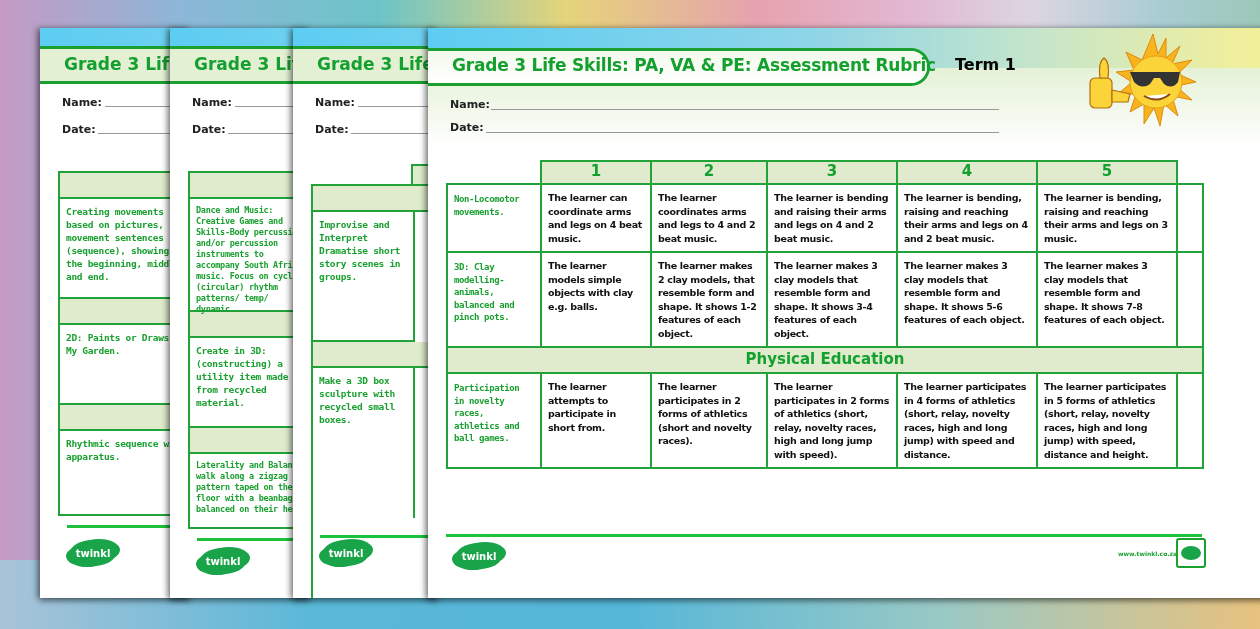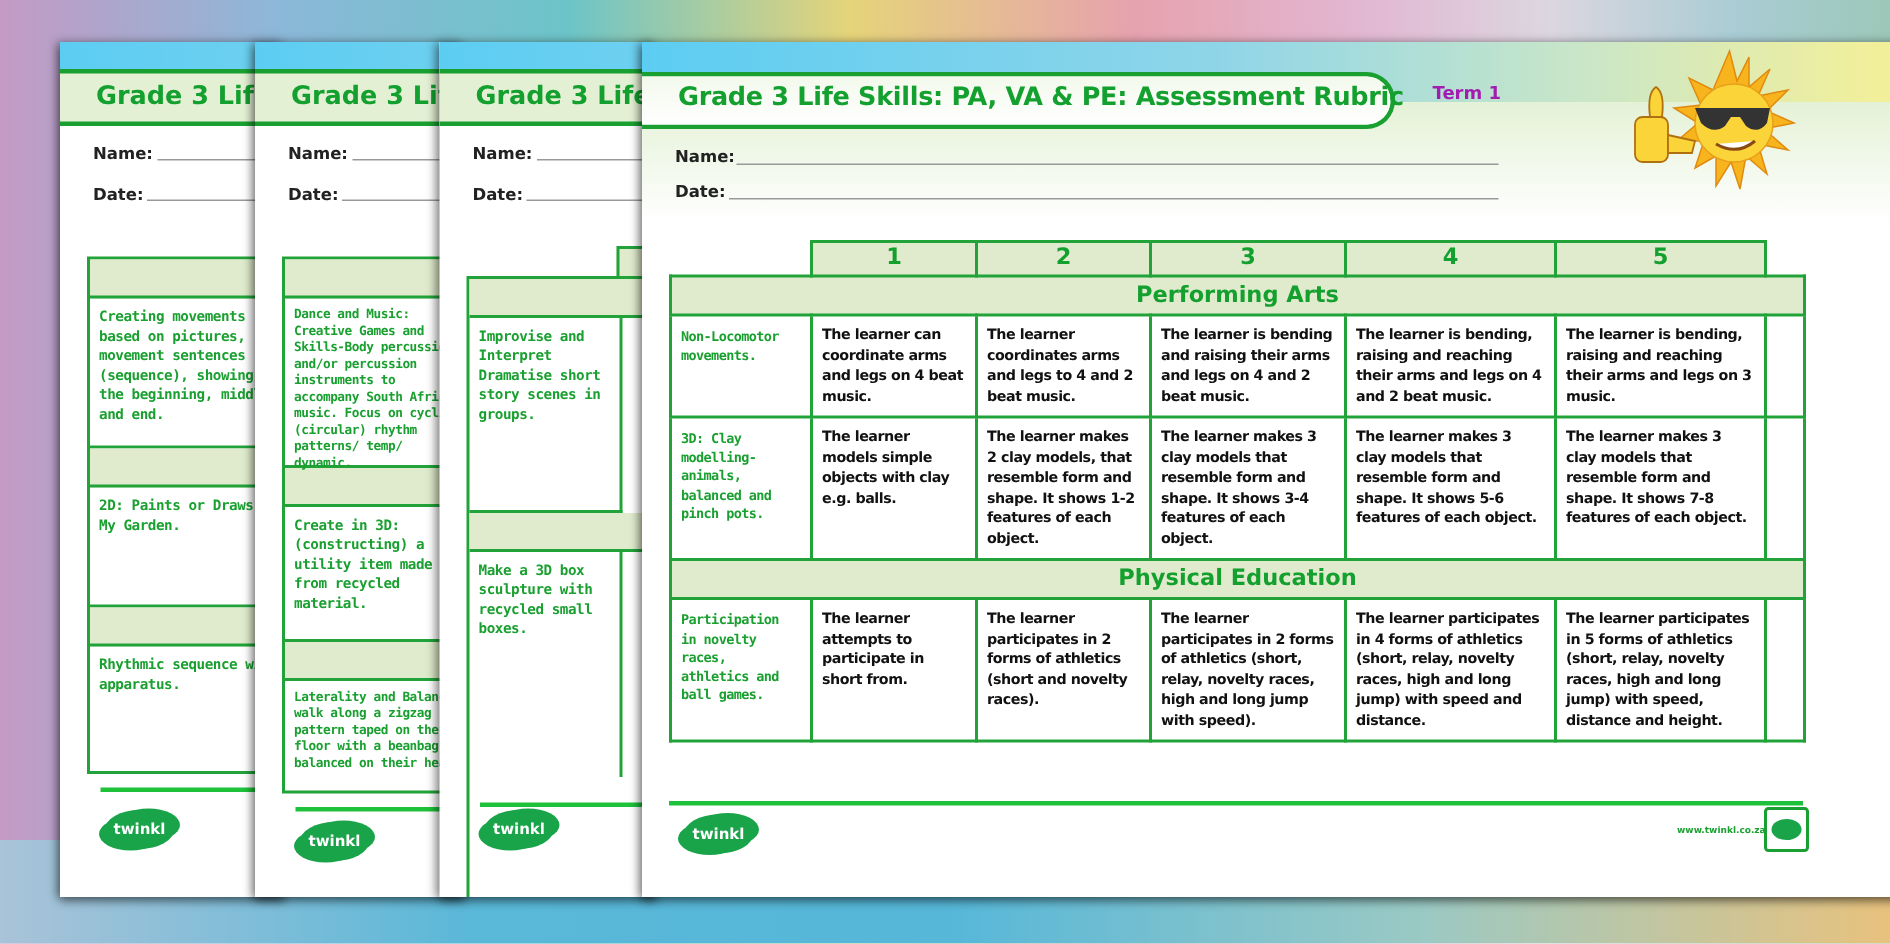"Term 1" #front .term { color: #a21caf -> #000000; font-size: 12px -> 16px }
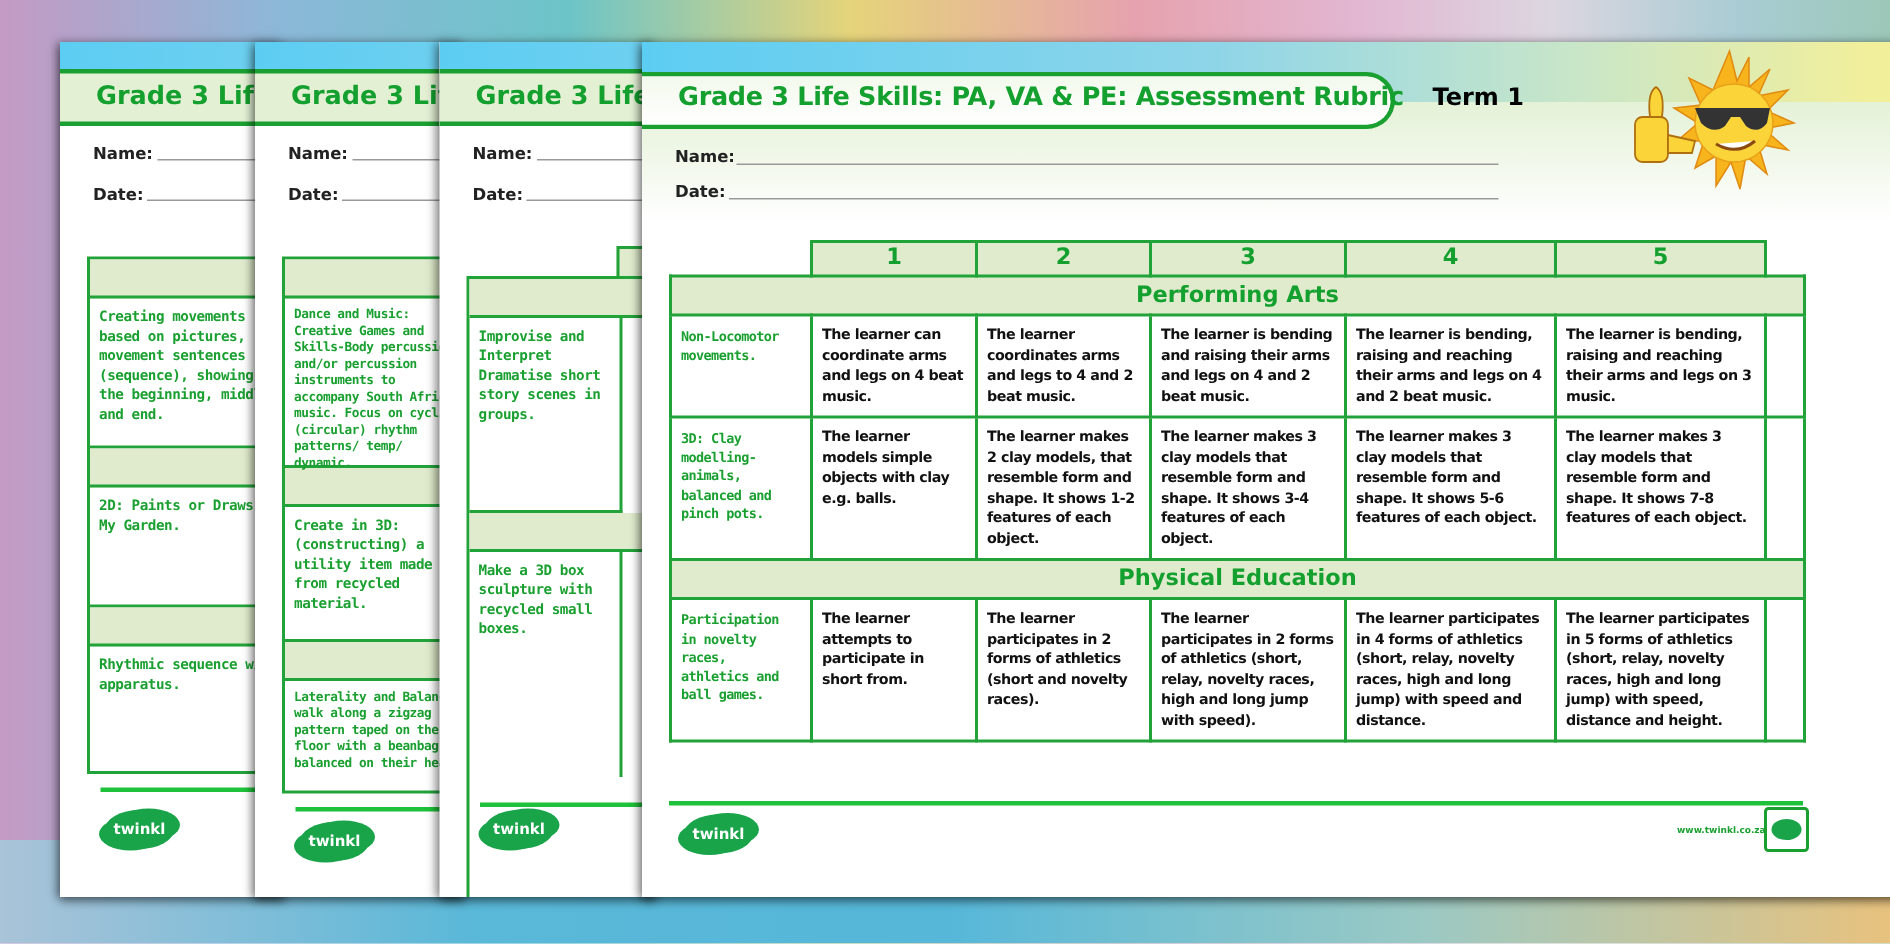"Performing Arts" tr { html: <tr> <td>Performing Arts</td> </tr> -> none }
